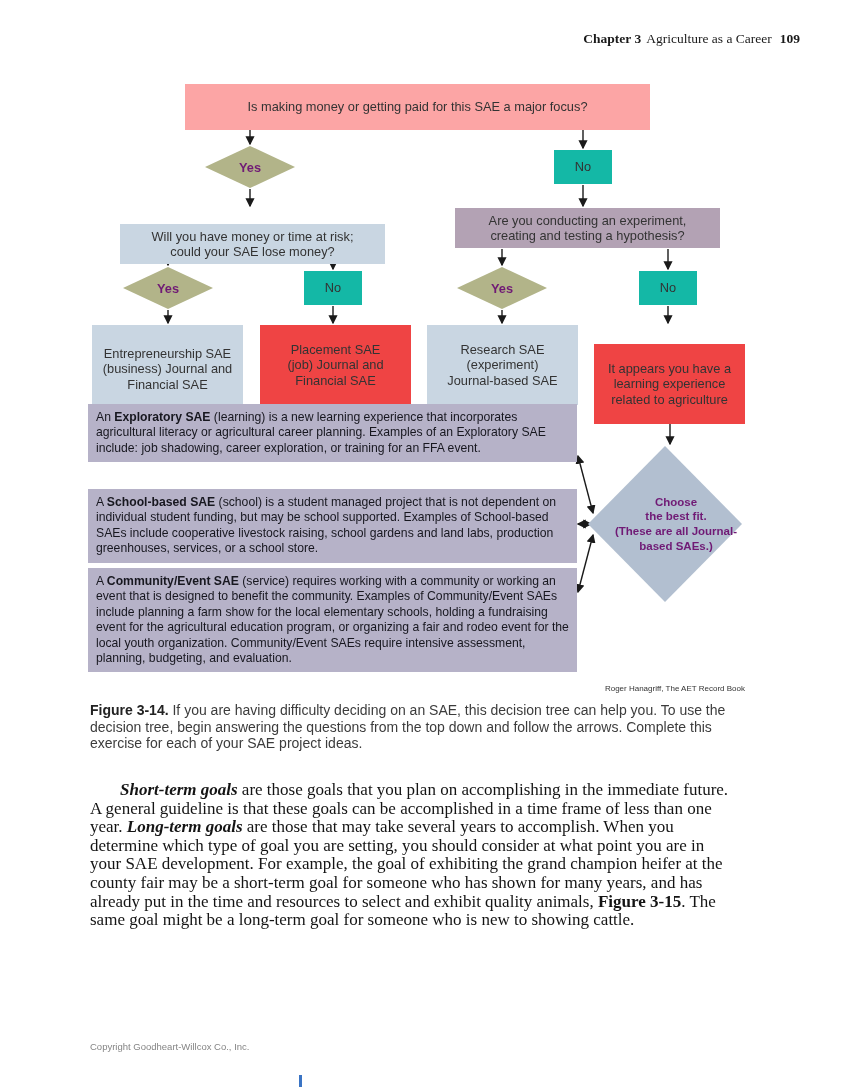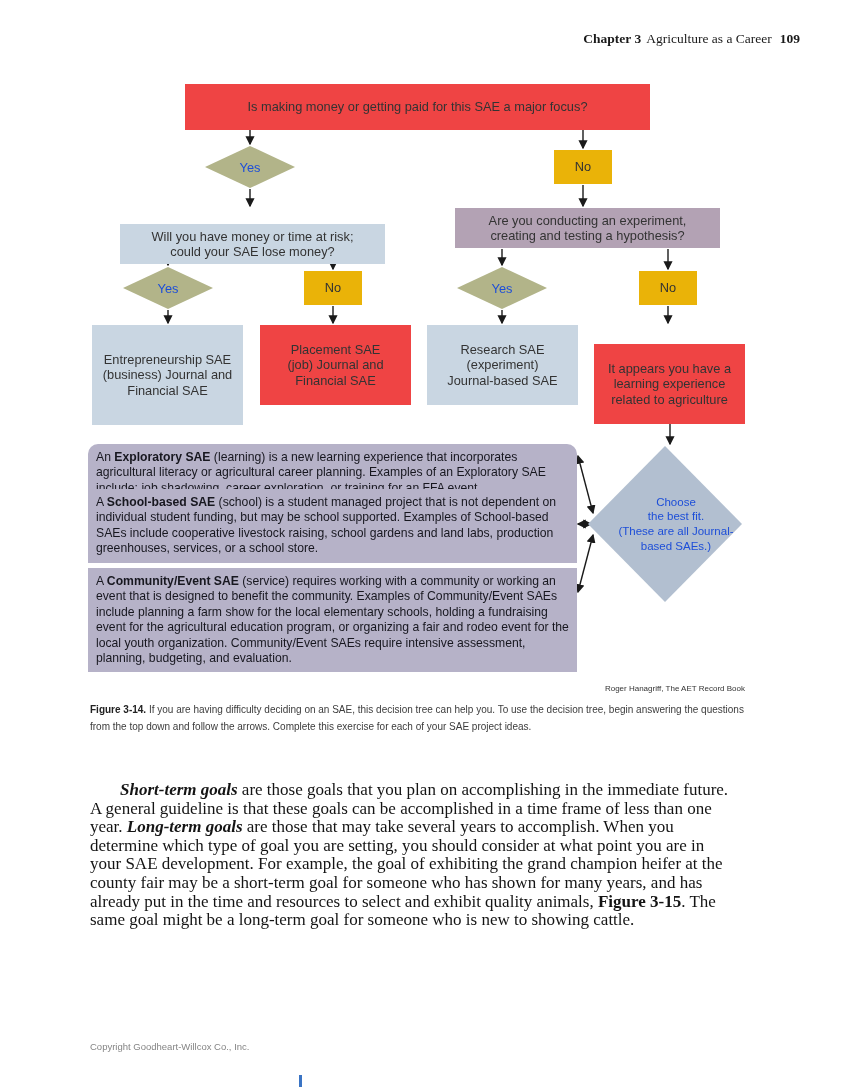"Is making money or getting" .root { background: #ef4444 -> #fca5a5 }
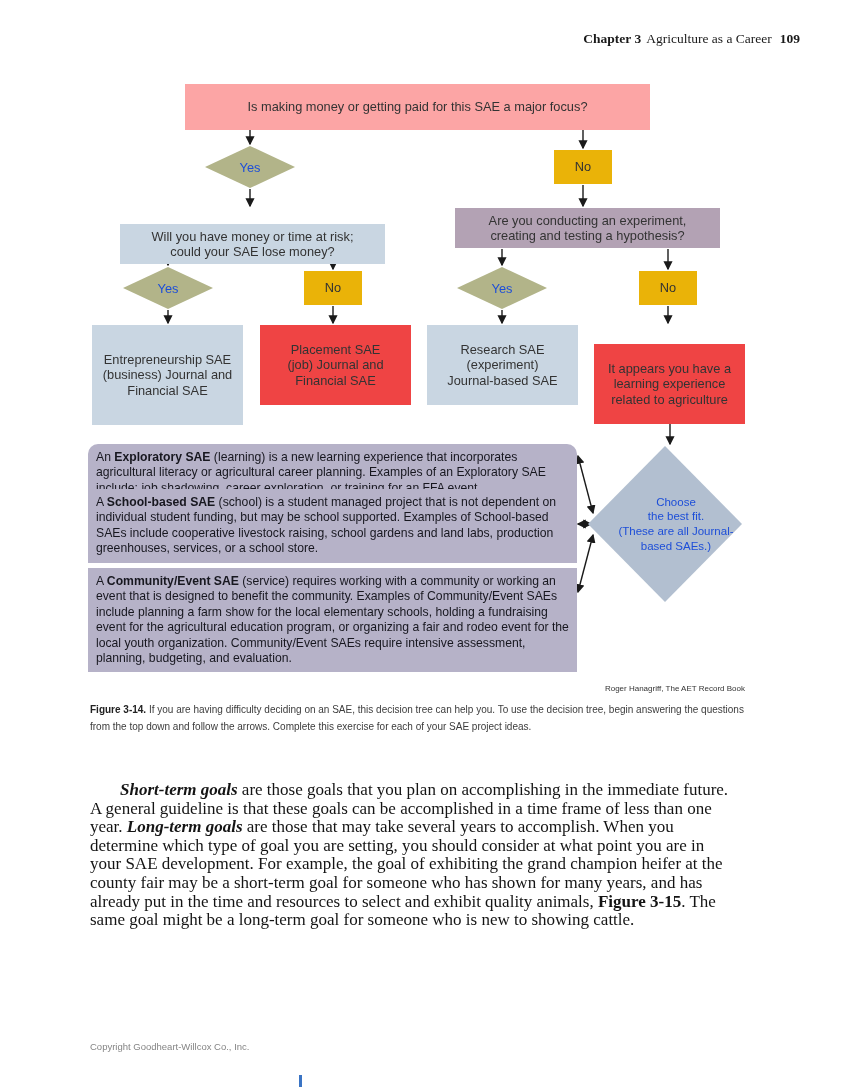"Yes" .dia .lbl { color: #1d4ed8 -> #701a75; font-weight: none -> bold }
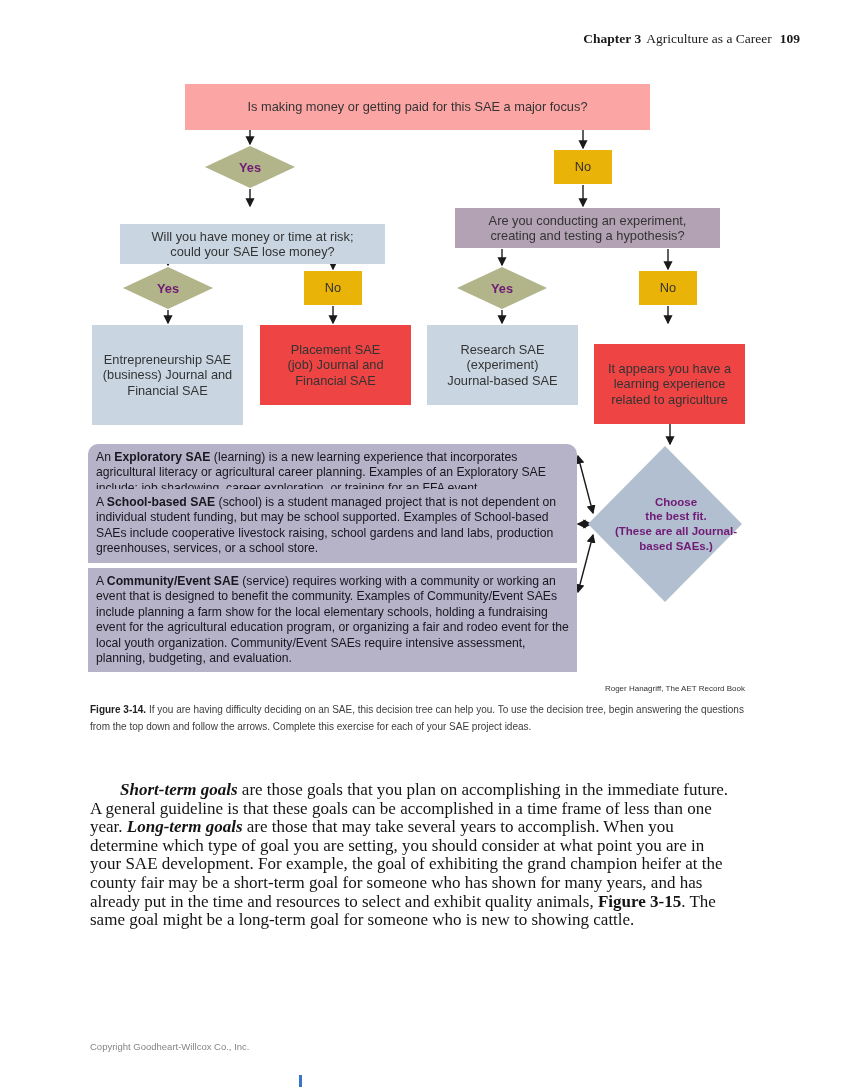"No" .nobox { background: #eab308 -> #14b8a6 }
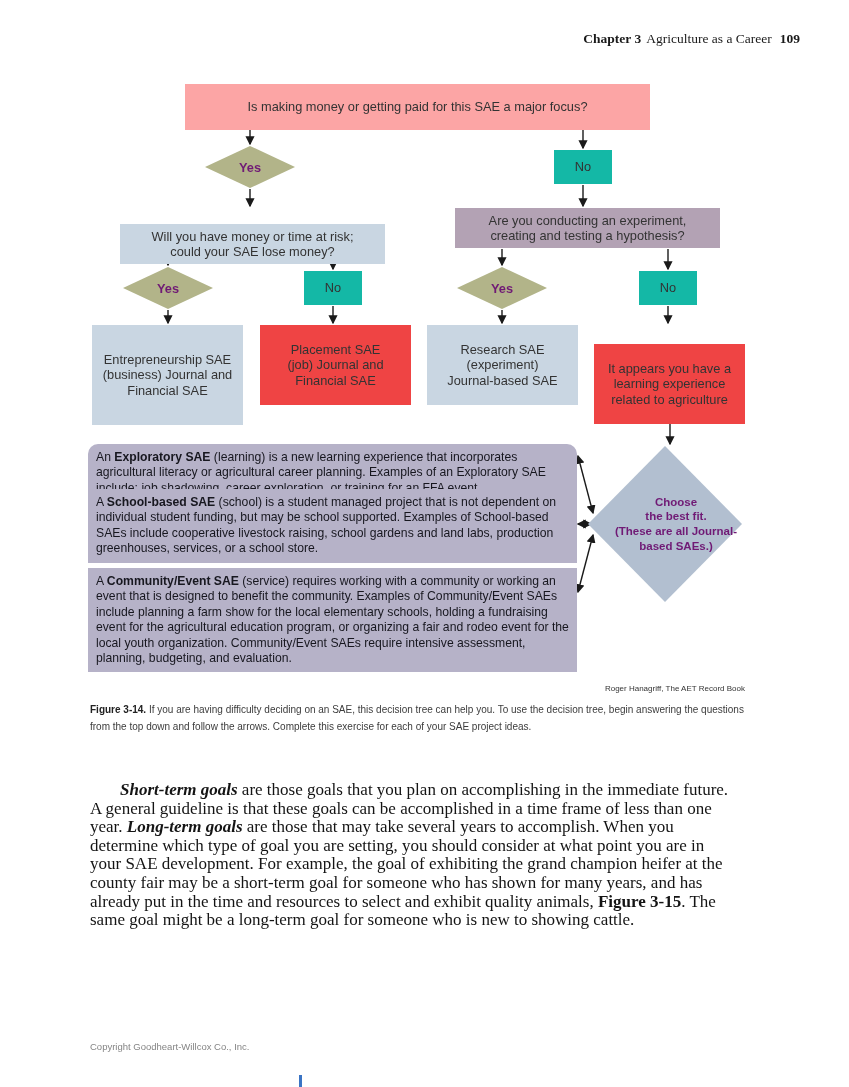"Entrepreneurship SAE" div.node { height: 100px -> 88px }
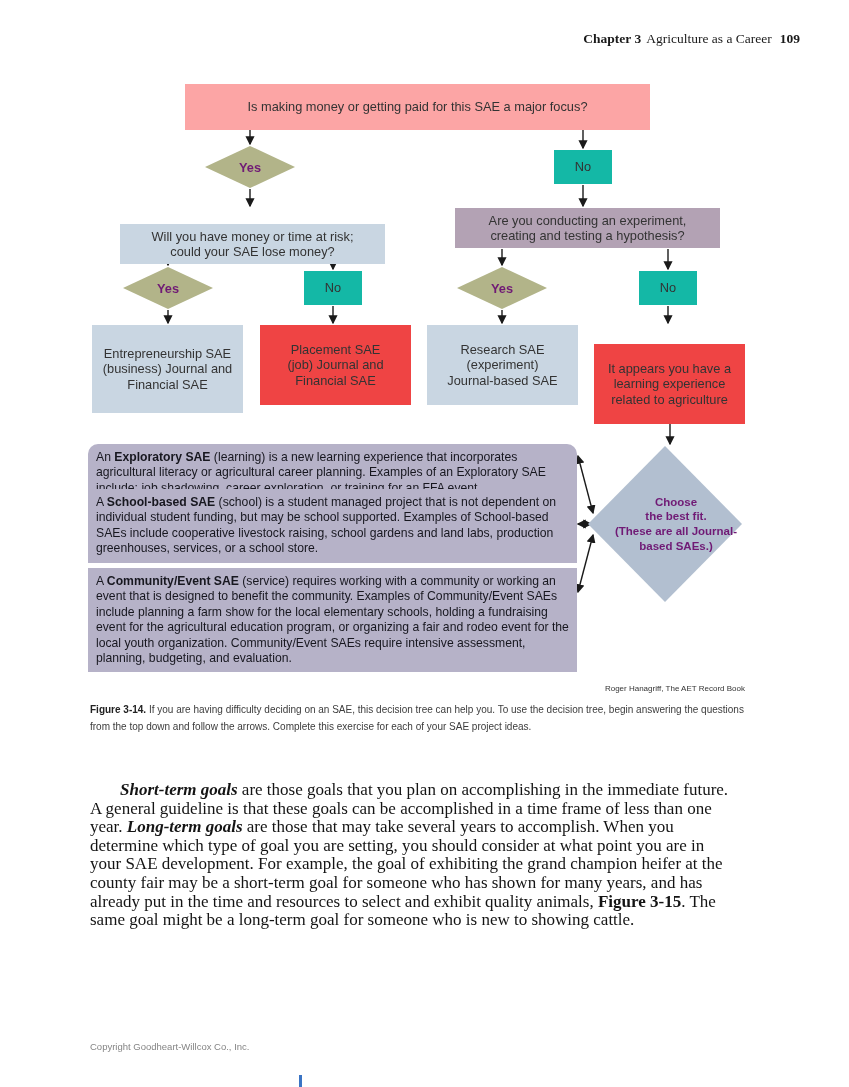"An Exploratory SAE (learning) is" div.info { border-radius: 10px -> none; top: 444px -> 404px }
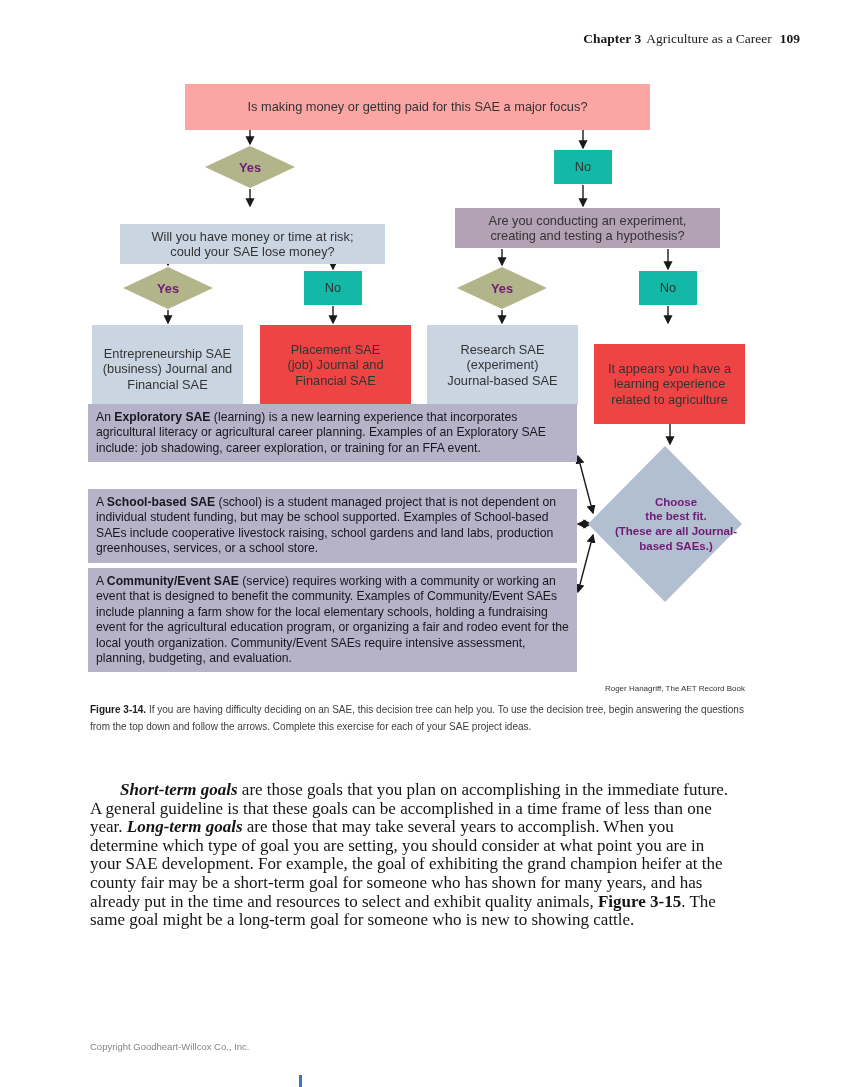"Figure 3-14. If you are" .caption { font-size: 10px -> 14px }
